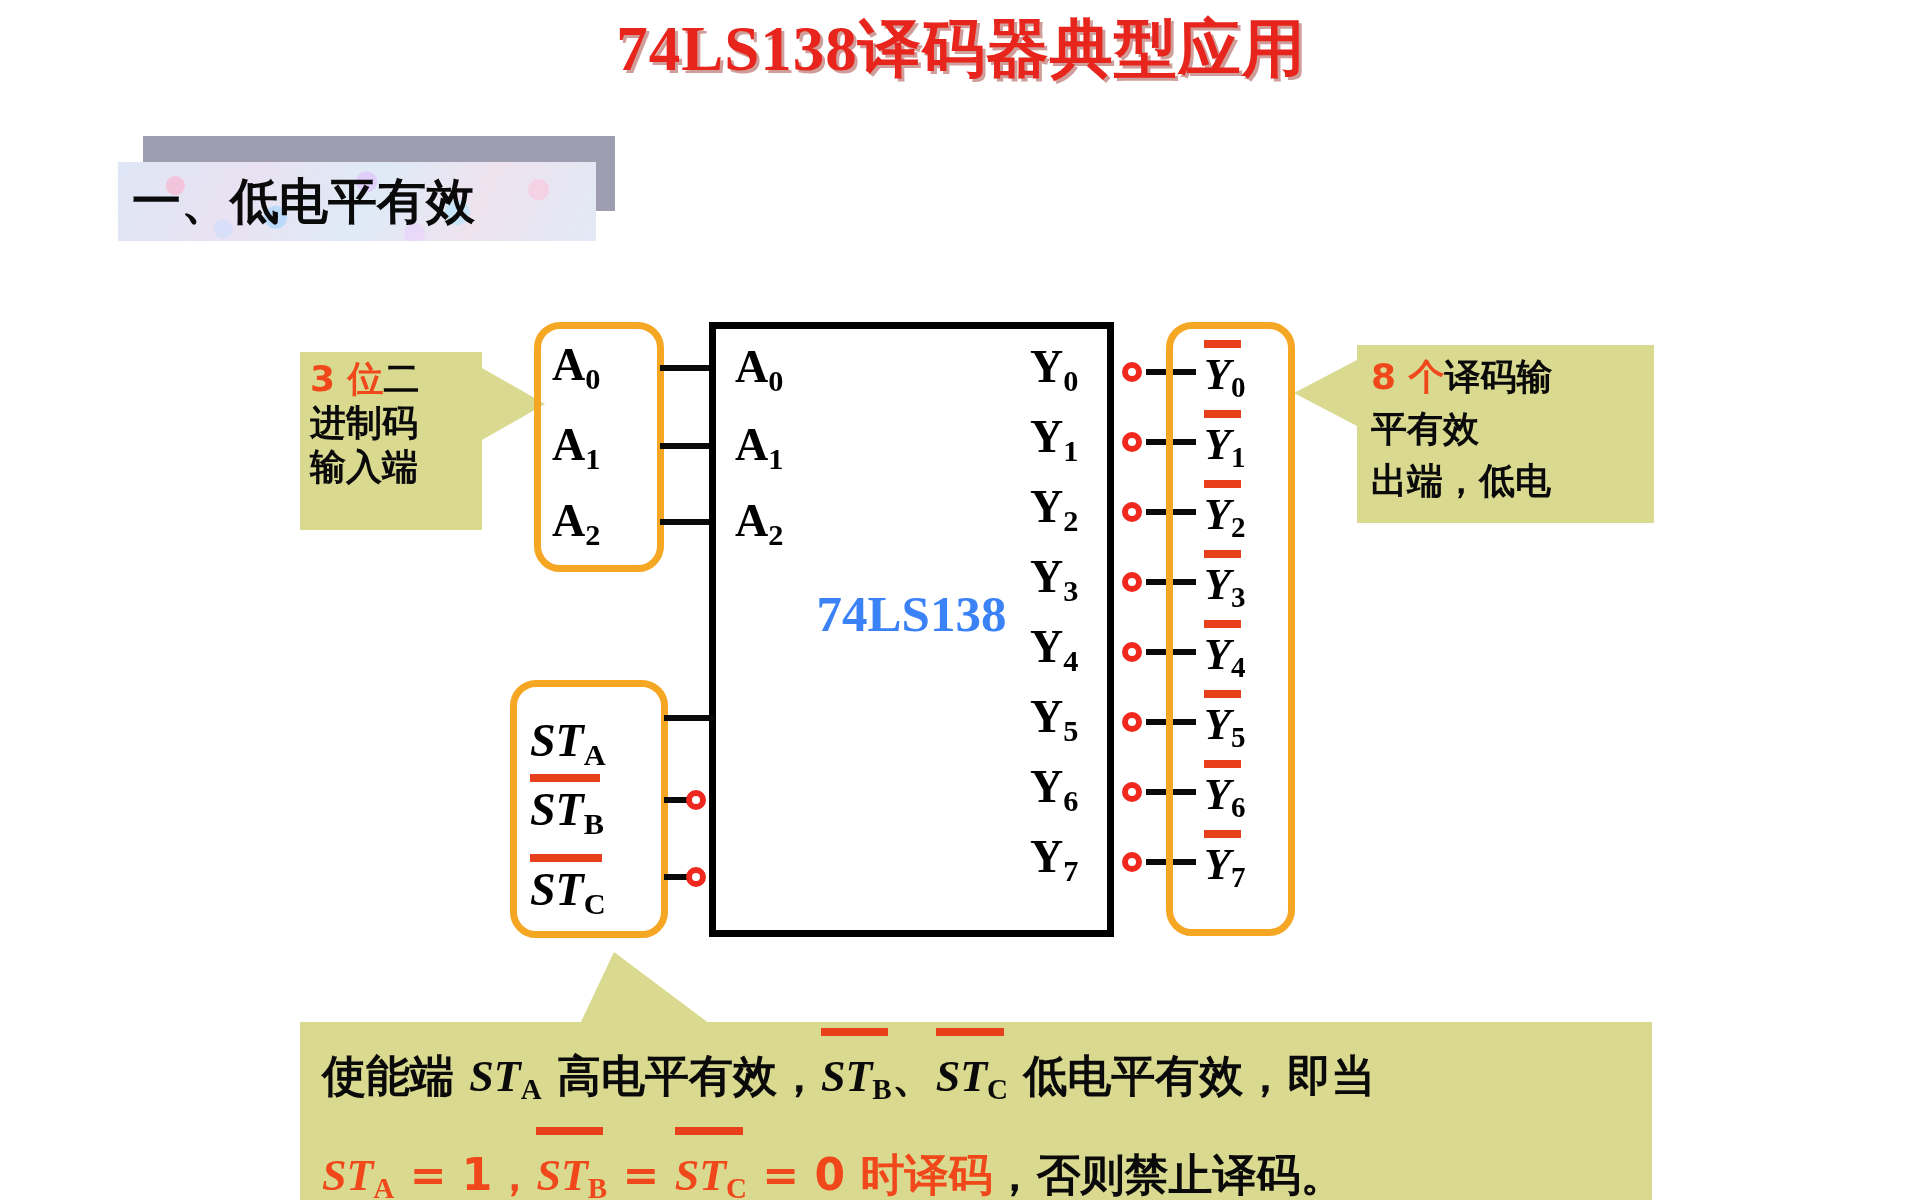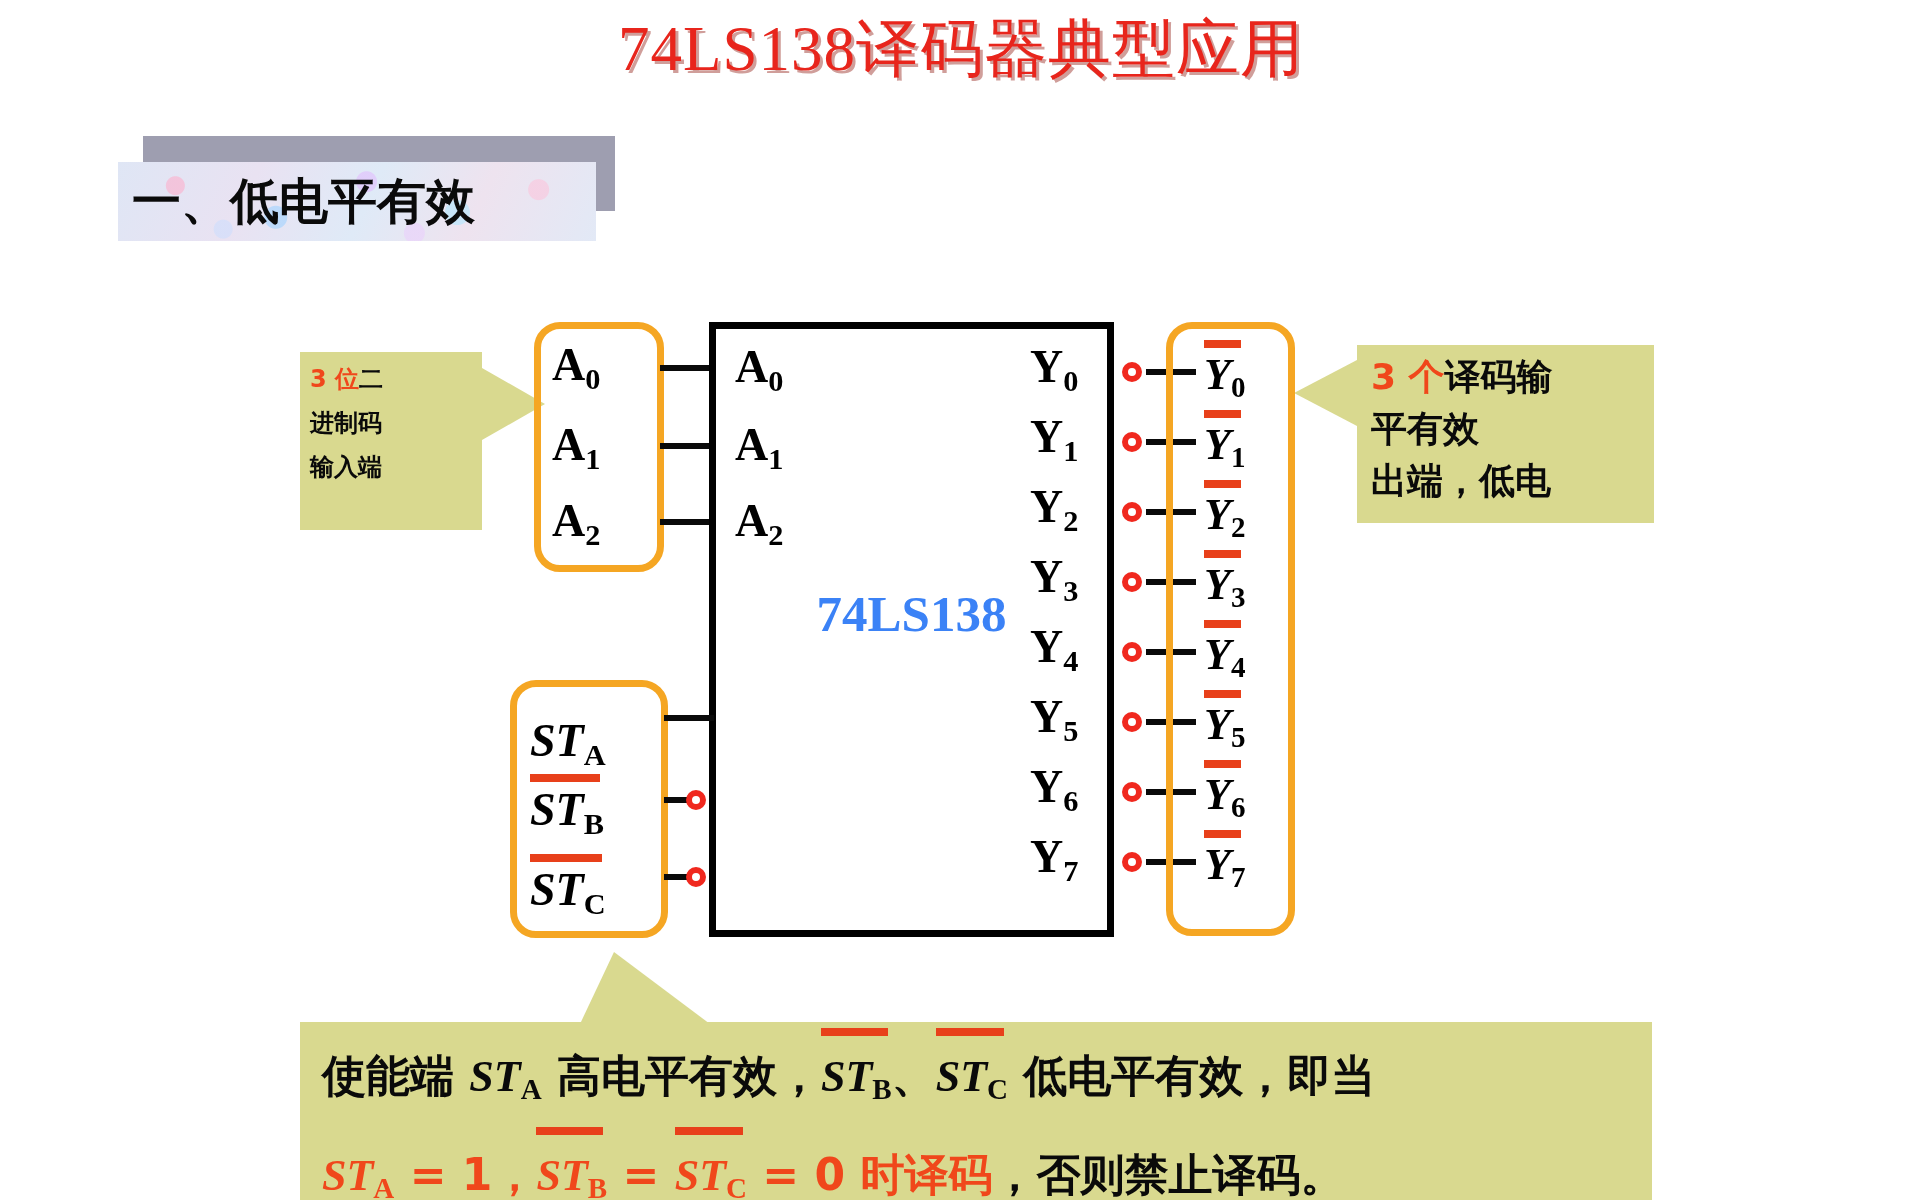"74LS138译码器典型应用" #page-title { font-weight: normal -> bold }
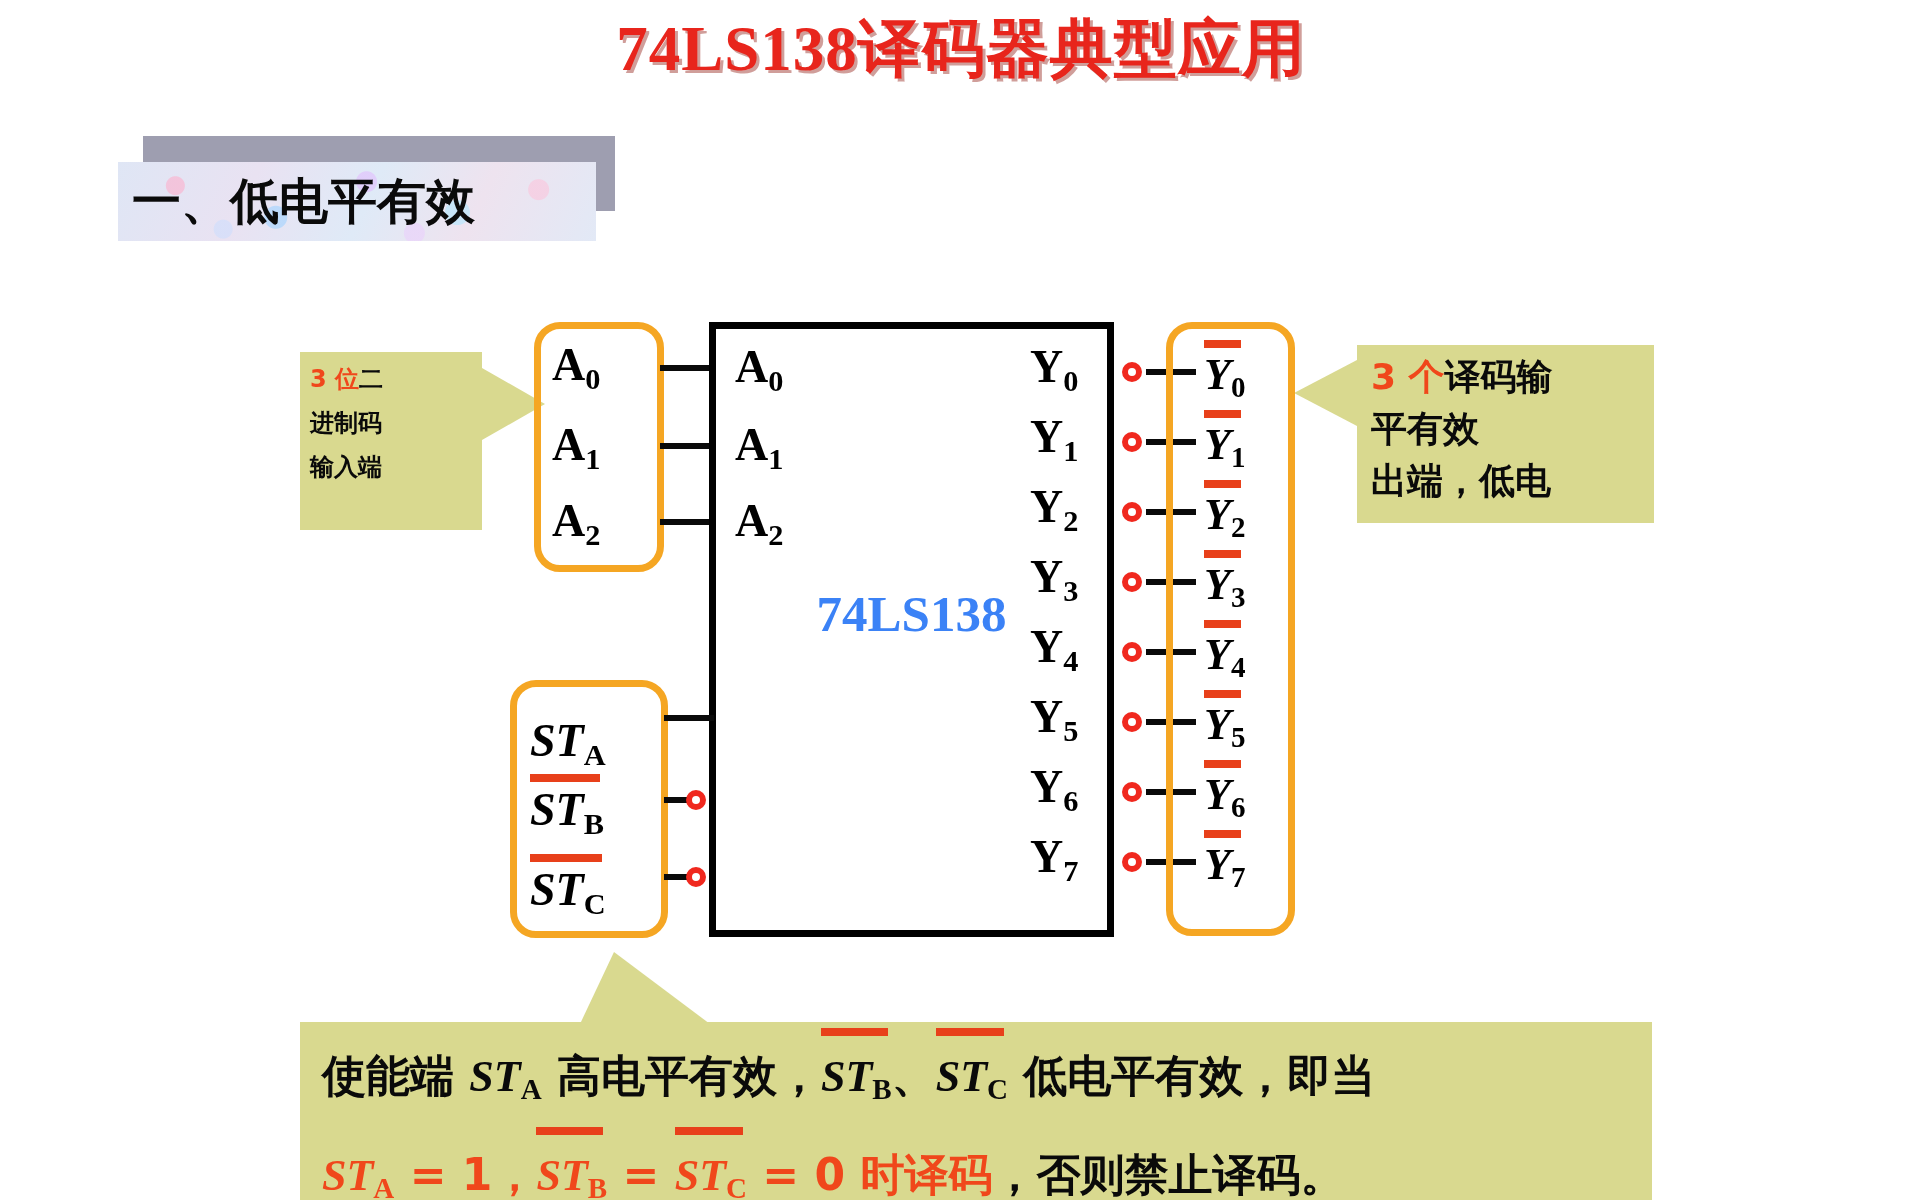"3 位二" #callout-left { font-size: 24px -> 36px }
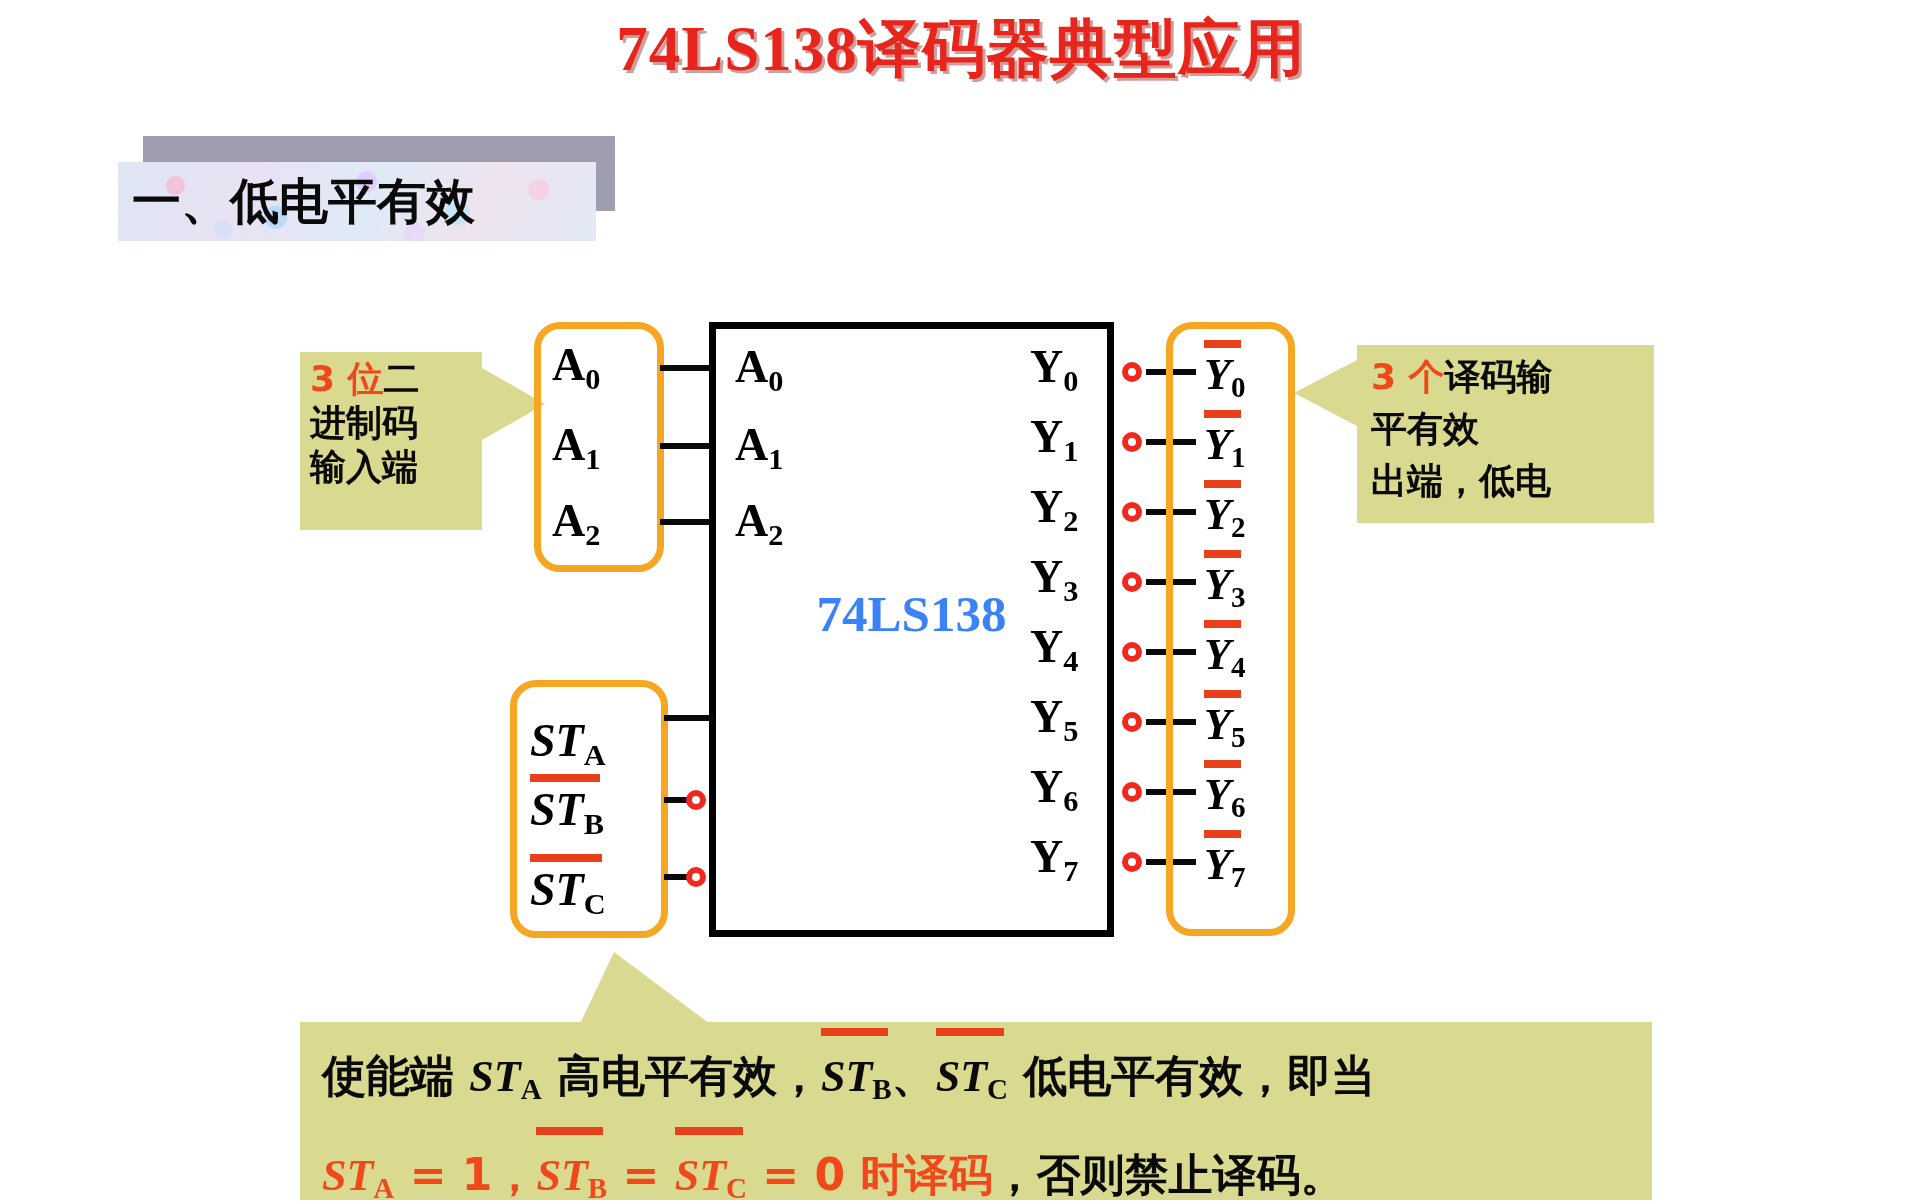"3 个" span.accent { text: 3 -> 8 }
